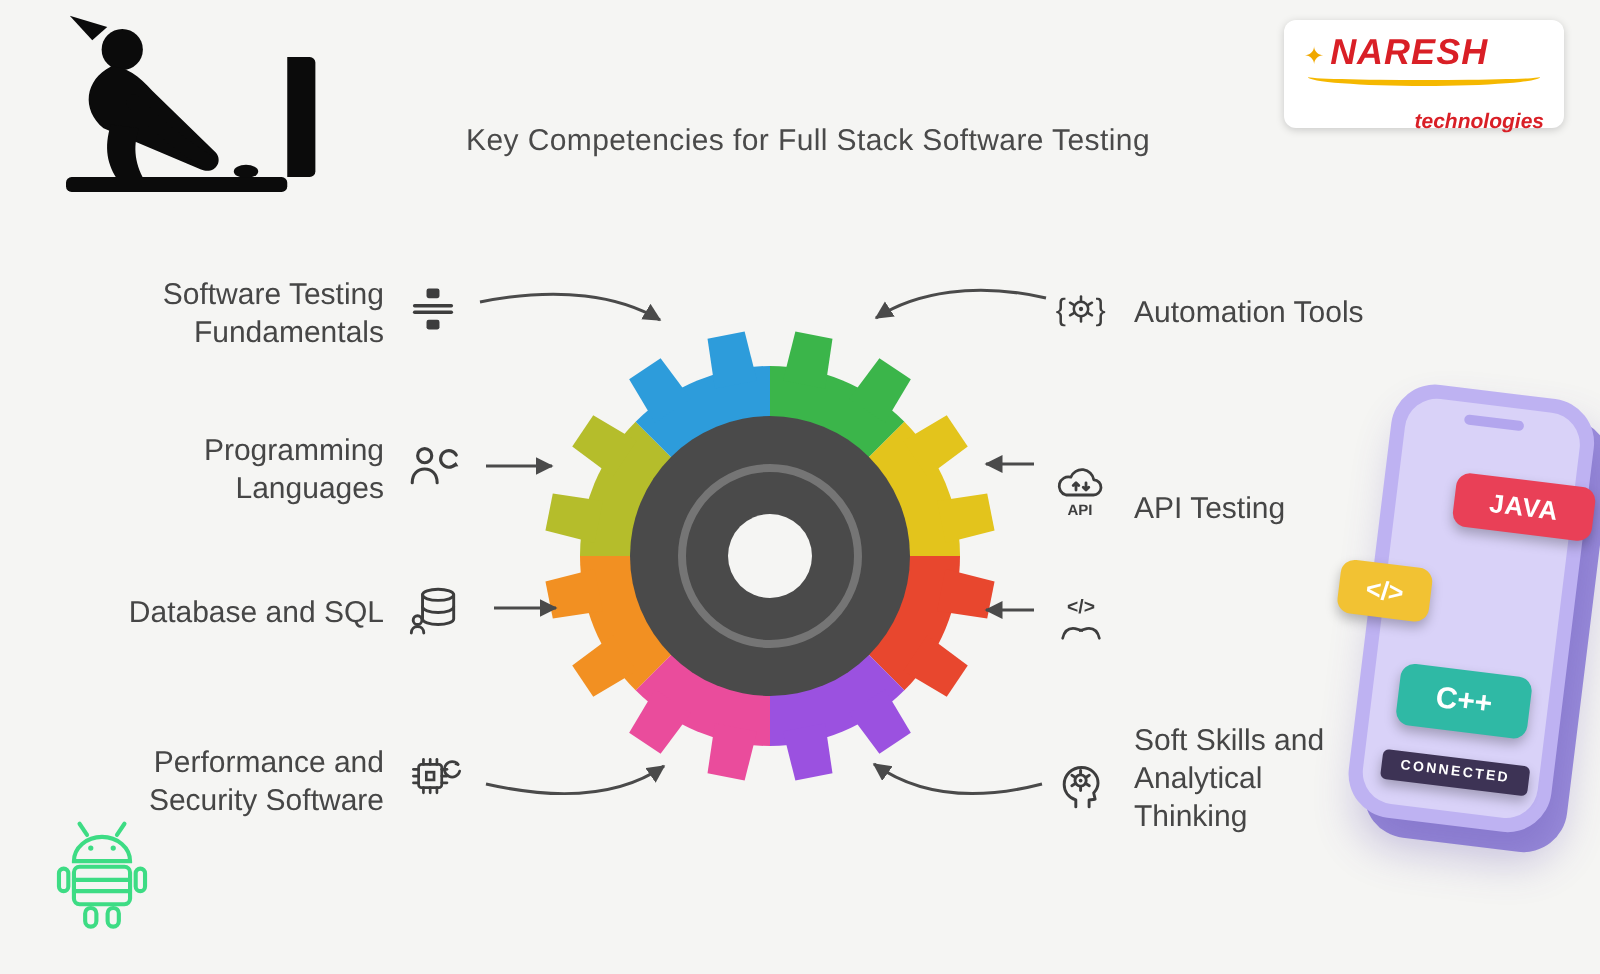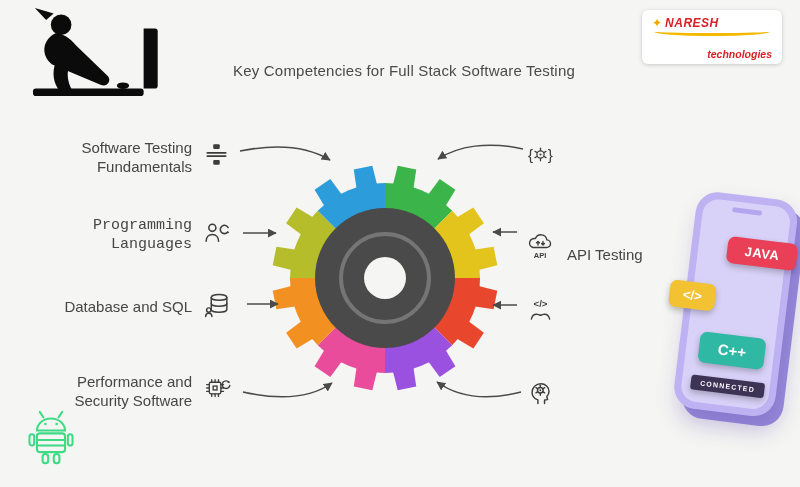"NARESH" .logo-brand { font-size: 12px -> 18px }
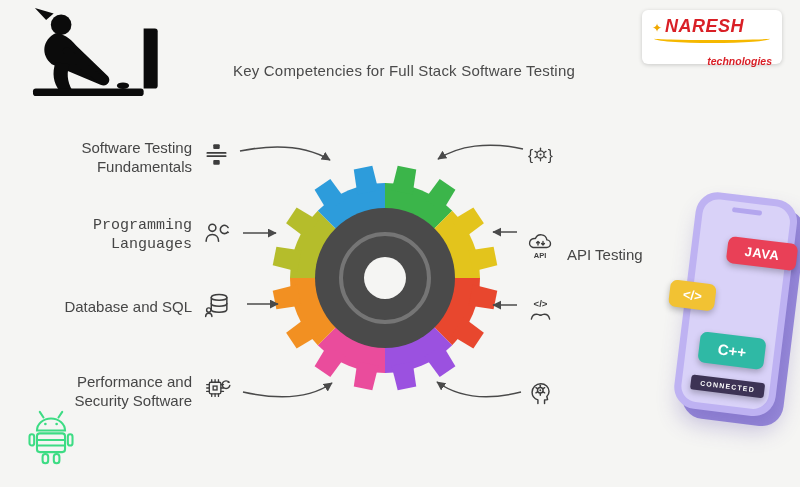"Automation Tools" div.lbl { html: none -> <div>Automation Tools</div> }
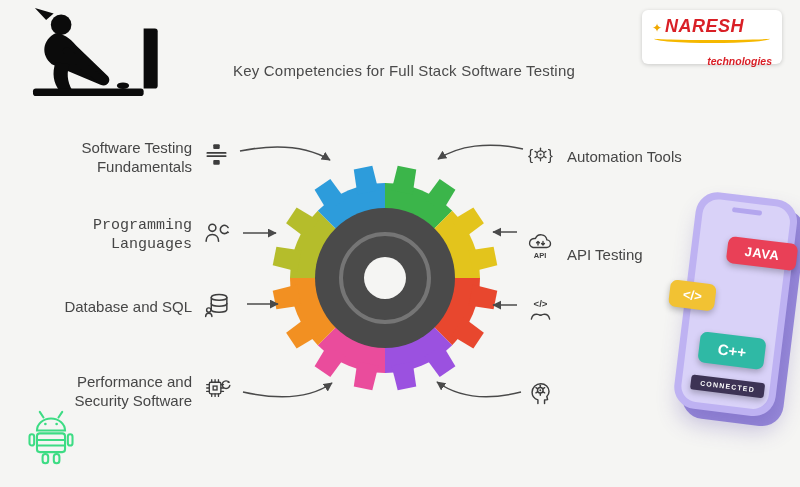"Programming" div.lbl { font-family: Liberation Mono, monospace -> none }
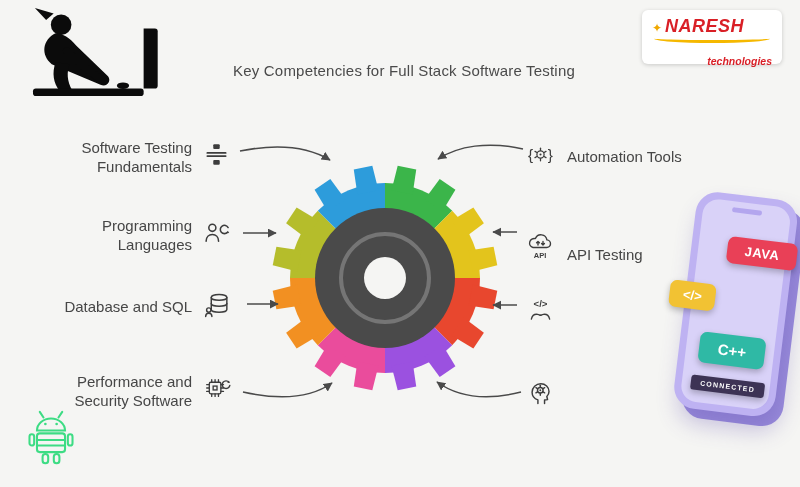"Soft Skills and" div.lbl { html: none -> <div>Soft Skills and Analytical Thinking</div> }
